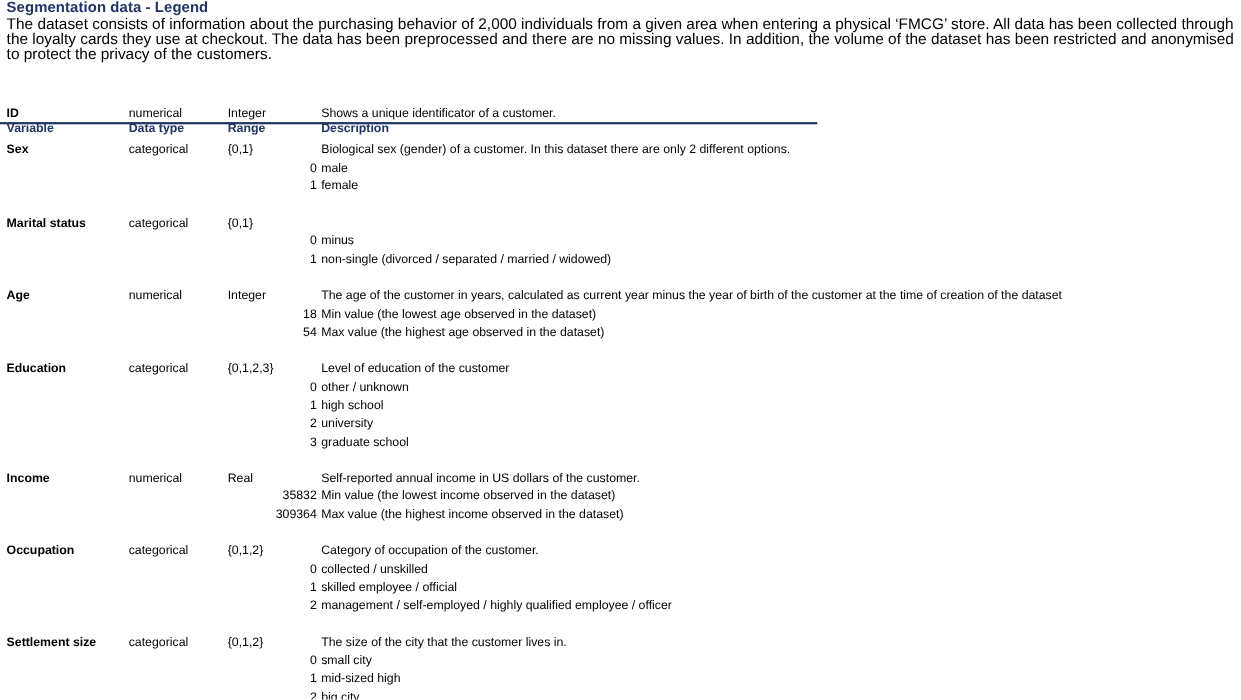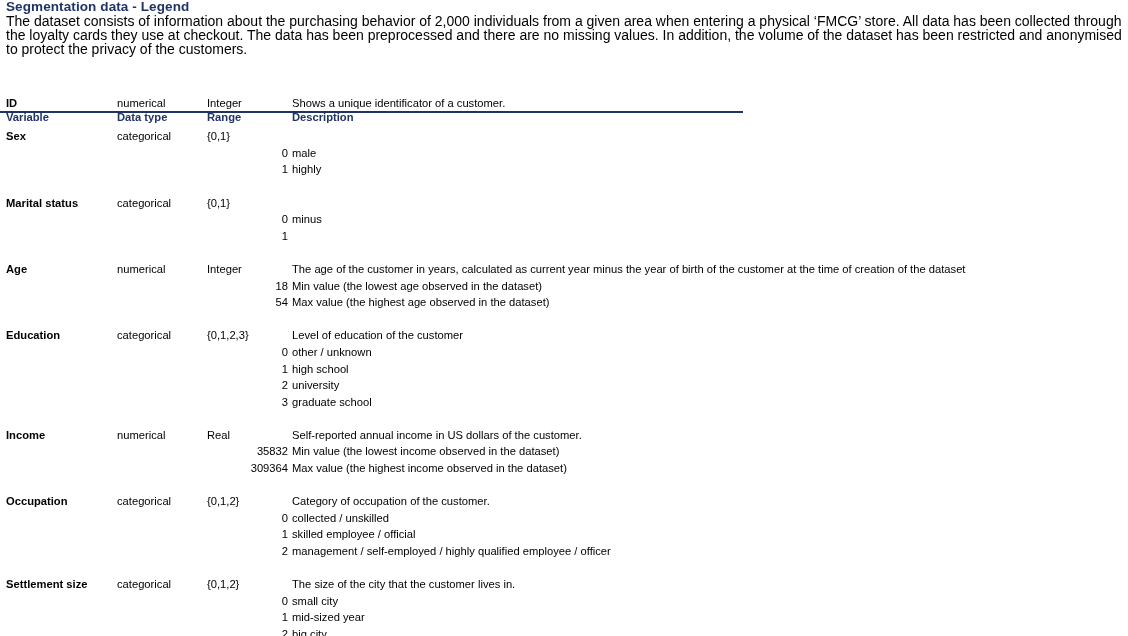"Biological sex (gender) of a" div.col-description { html: none -> <div>Biological sex (gender) of a customer. In this dataset there are only 2 different options.</div> }
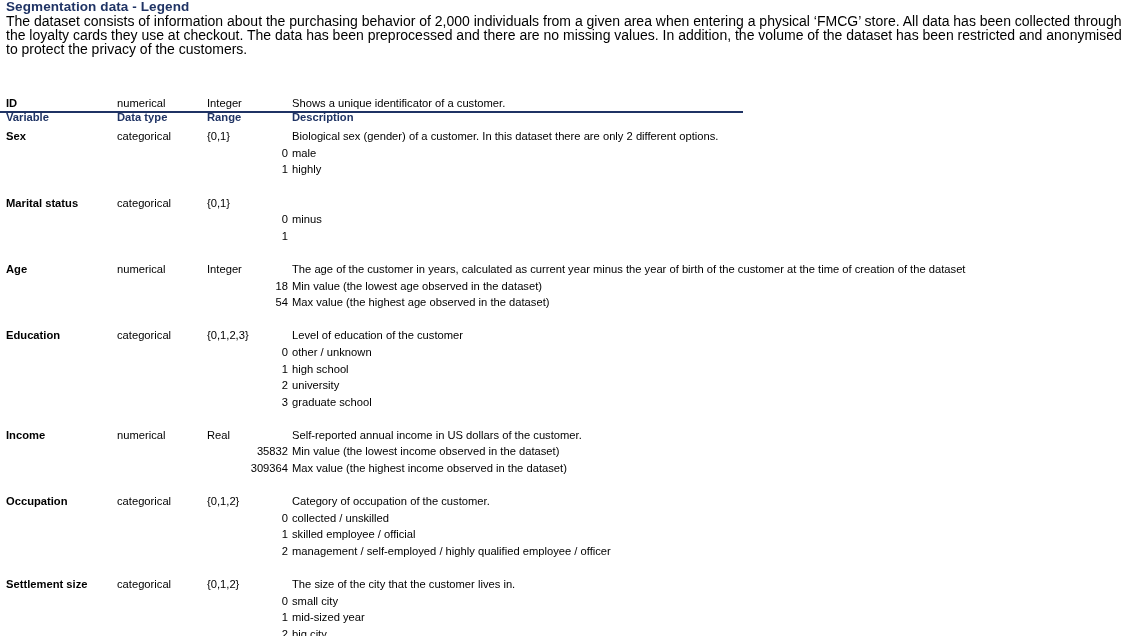"highly" div.value-label { text: highly -> female }
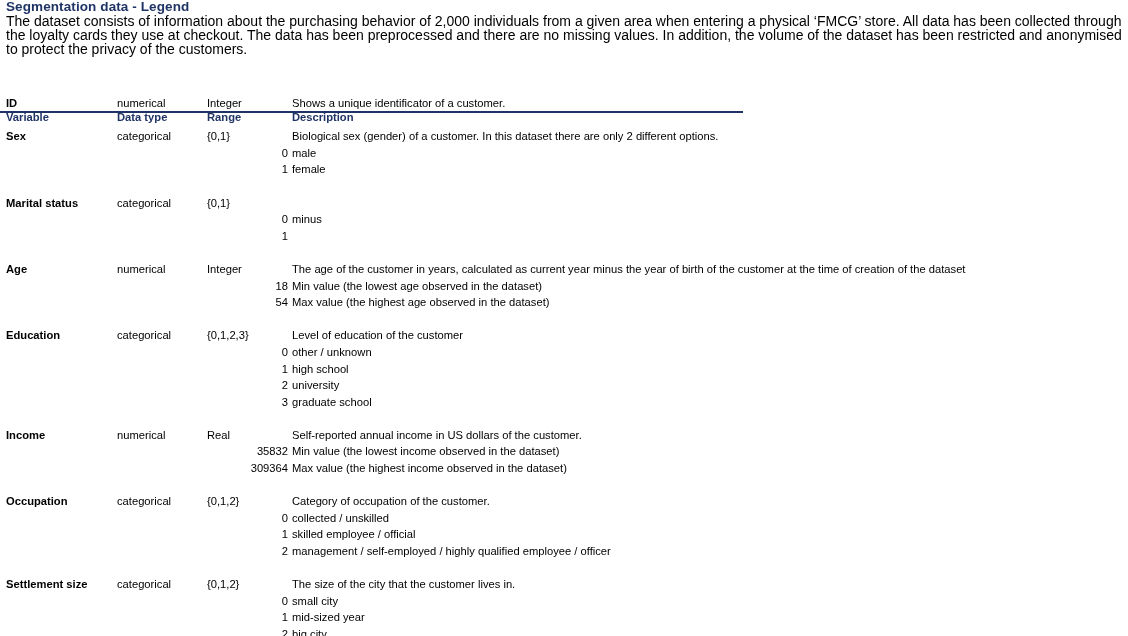"non-single (divorced / separated /" div.value-label { html: none -> <div>non-single (divorced / separated / married / widowed)</div> }
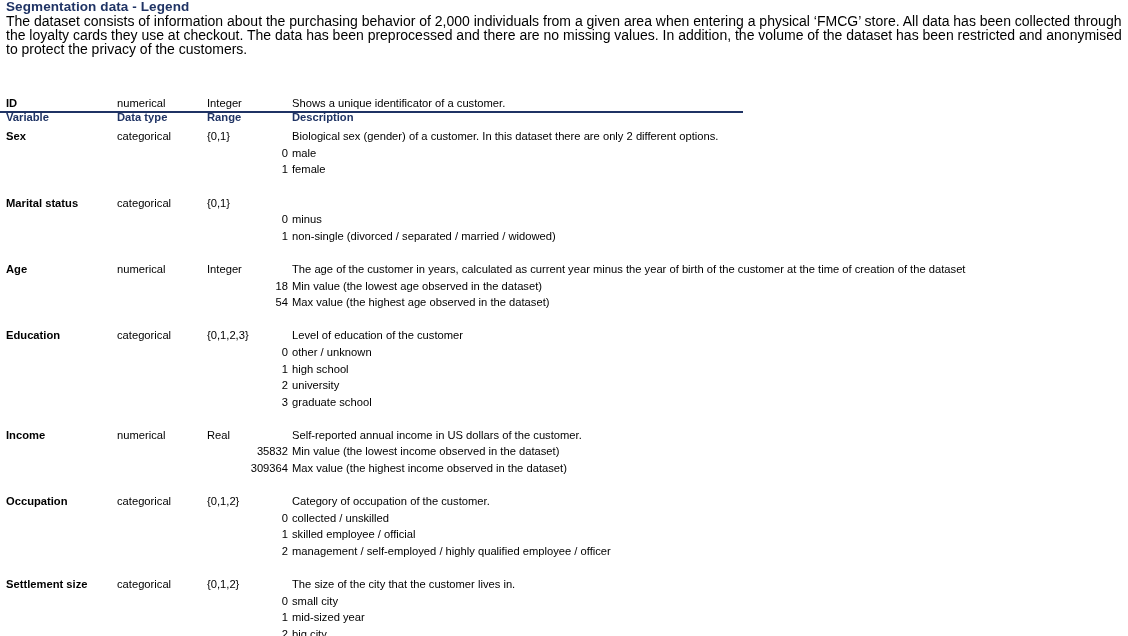"mid-sized year" div.value-label { text: year -> high }
